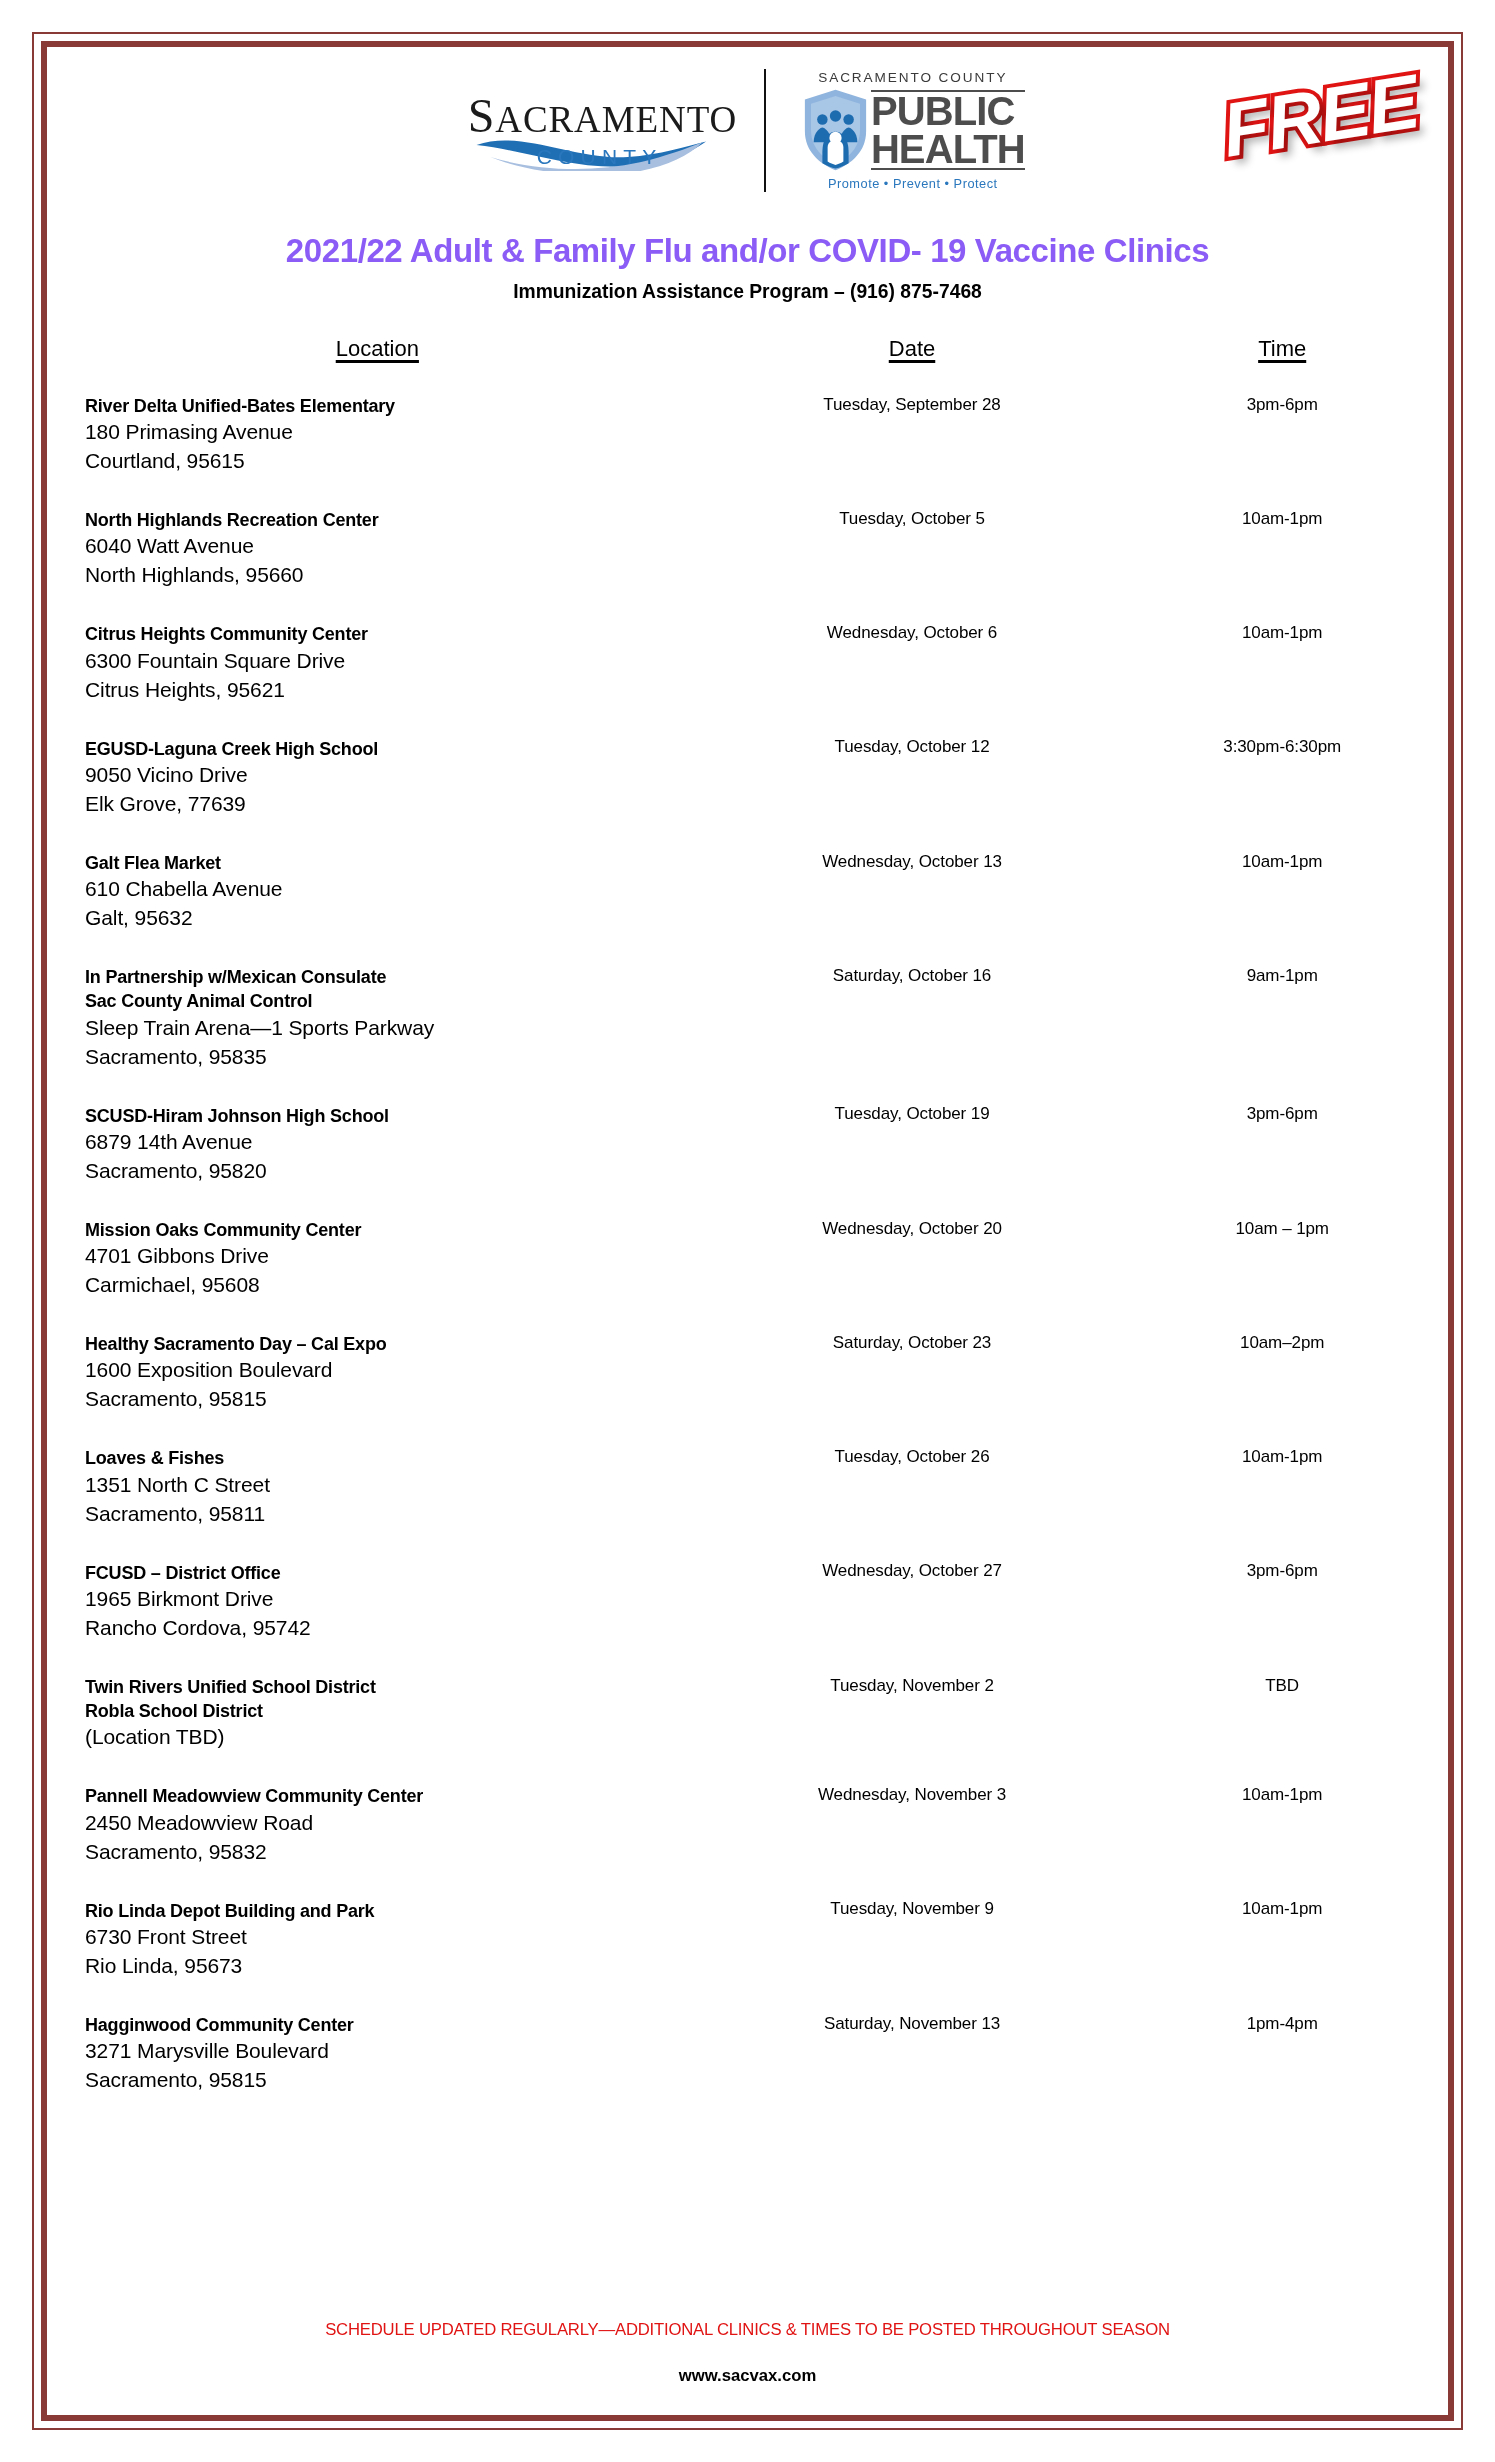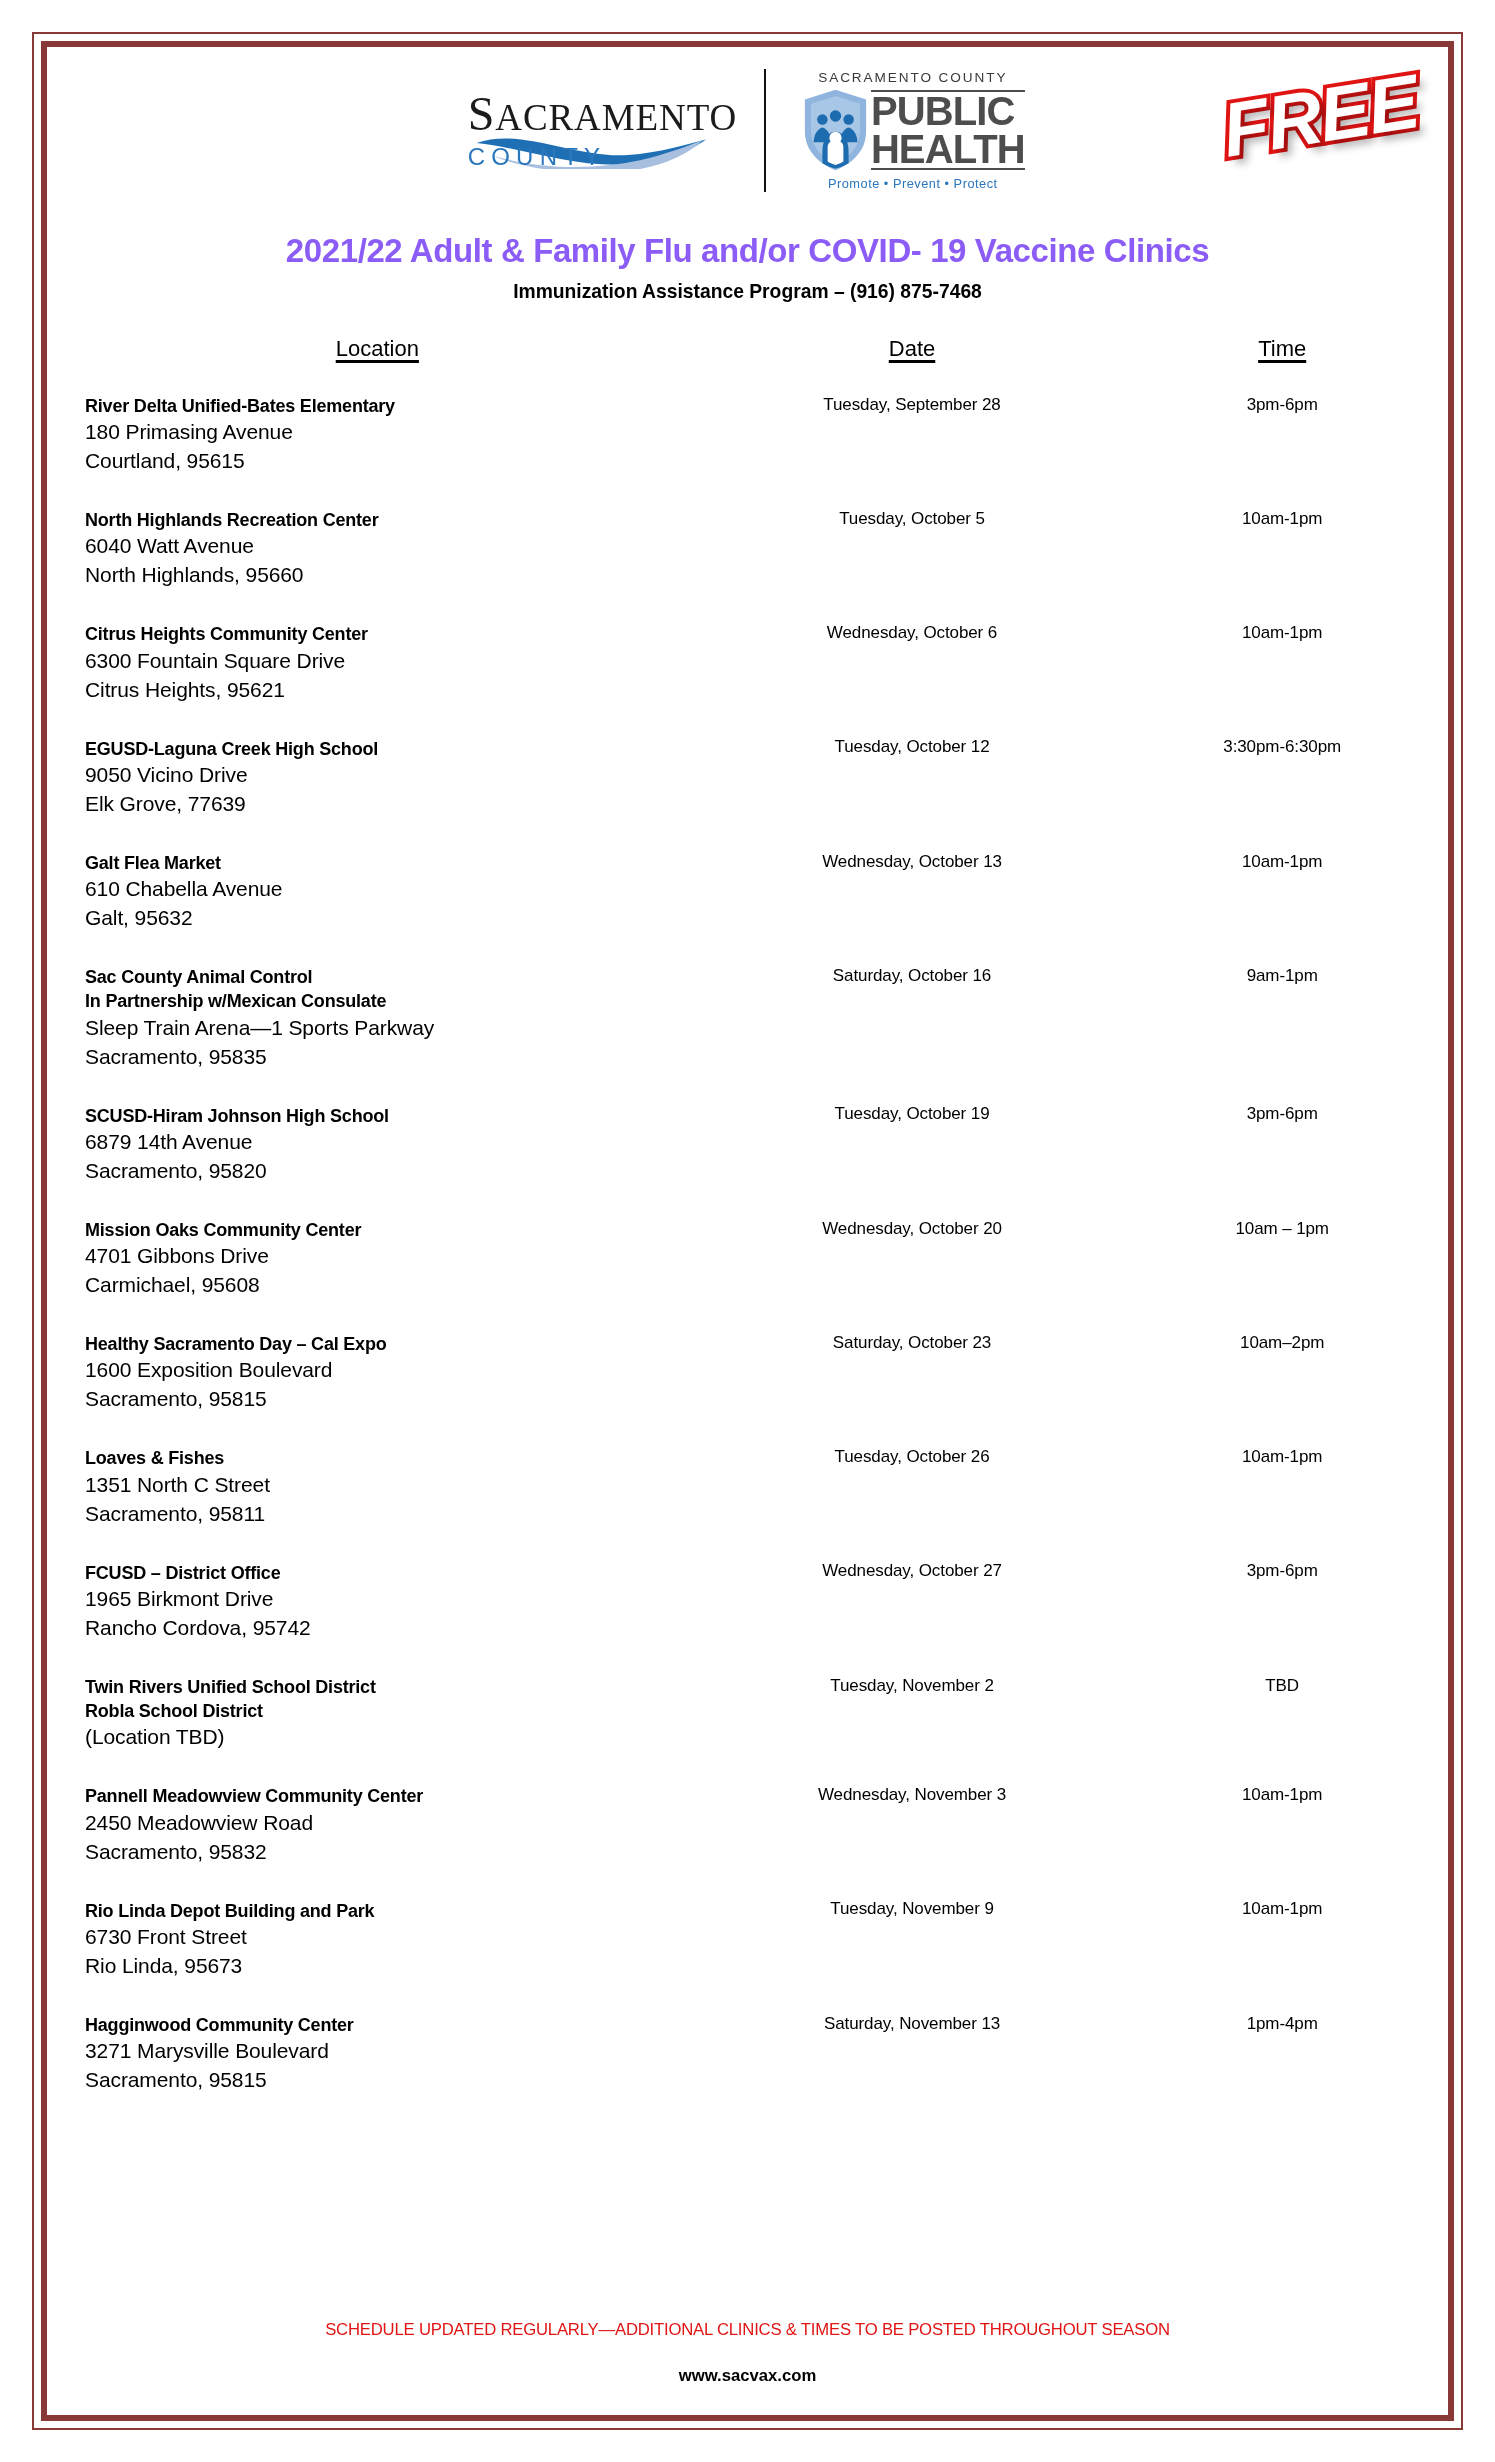"COUNTY" .sac-county-word { font-size: 24px -> 21px; margin-left: none -> 69px }
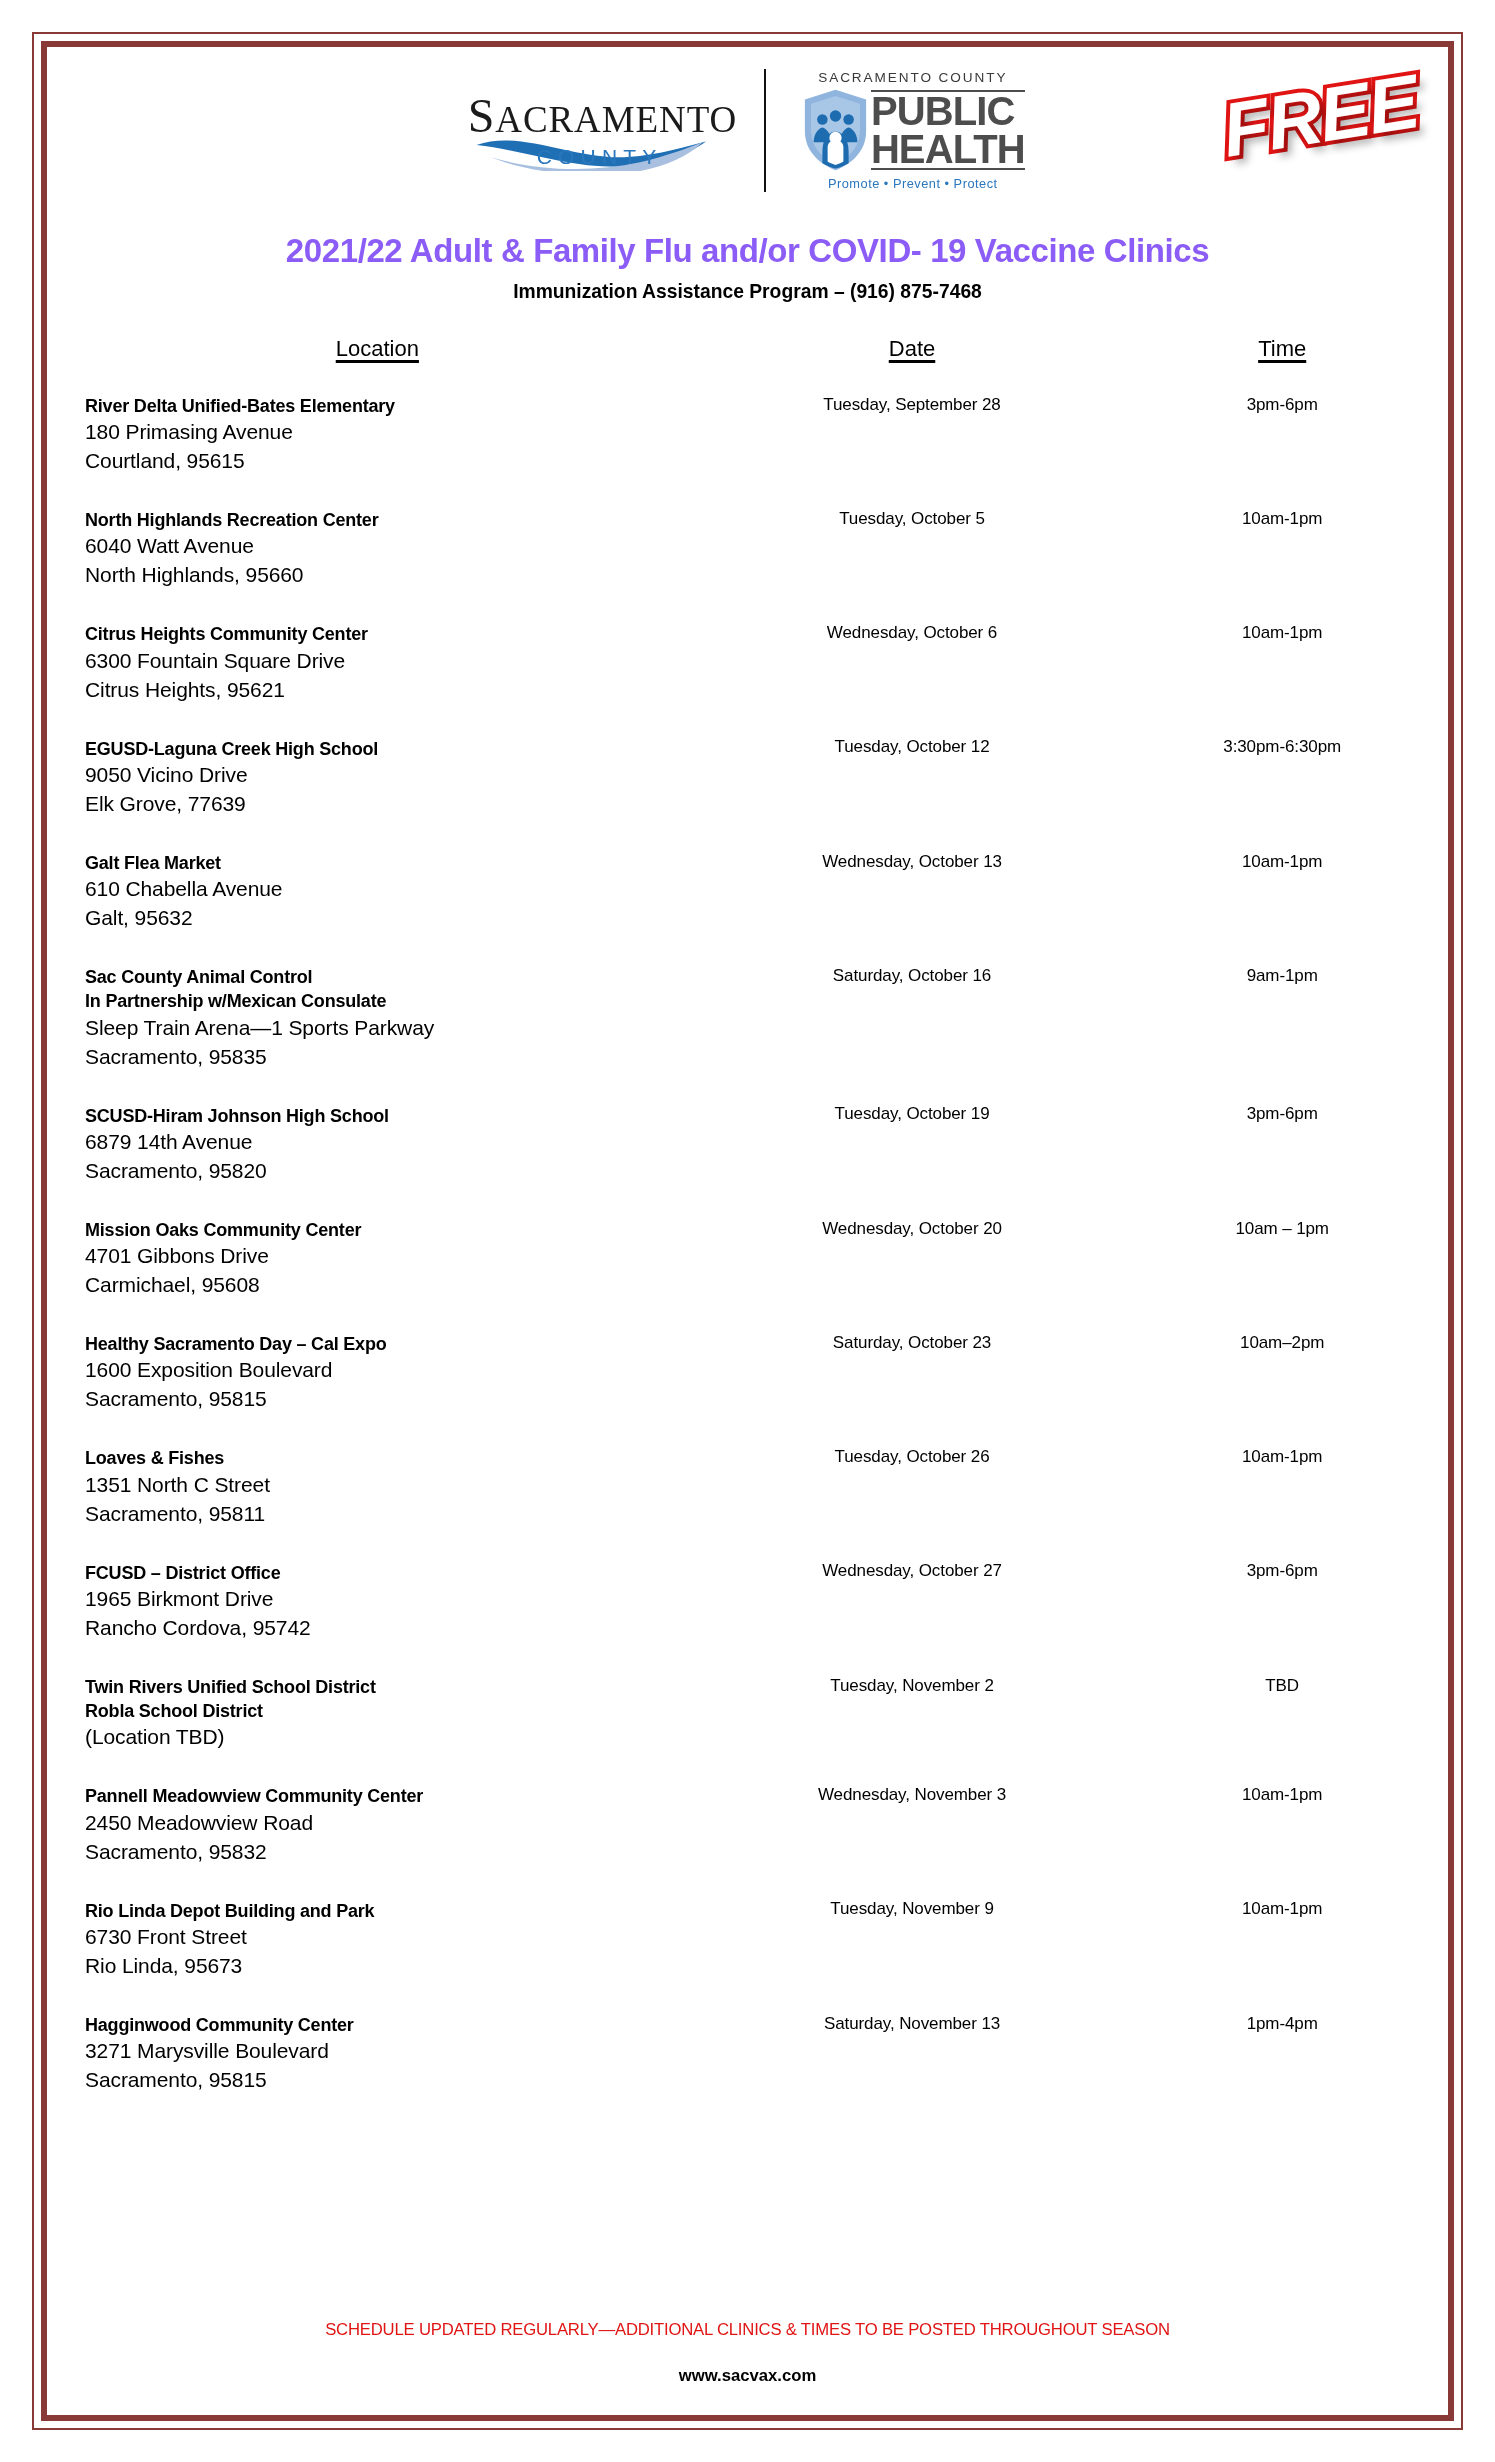"Sac County Animal Control" div.loc-name { order: before "In Partnership w/Mexican Consulate" -> after "In Partnership w/Mexican Consulate" }
